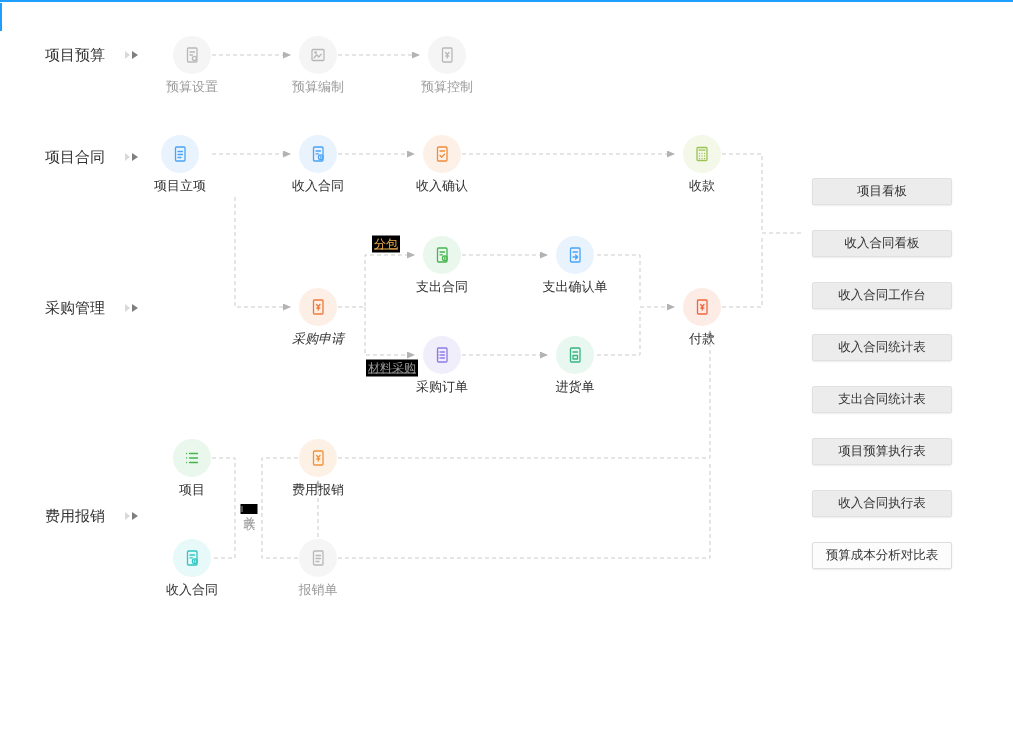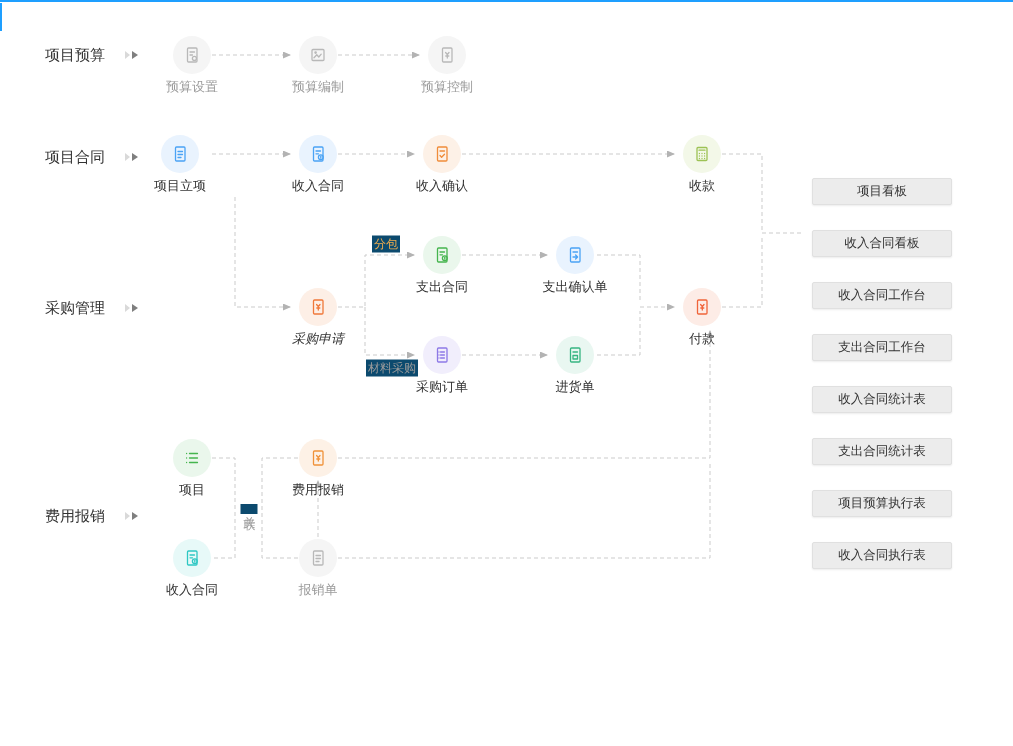"分包" .edge-label { background: #0c4a6e -> #000000; text-decoration: none -> underline }
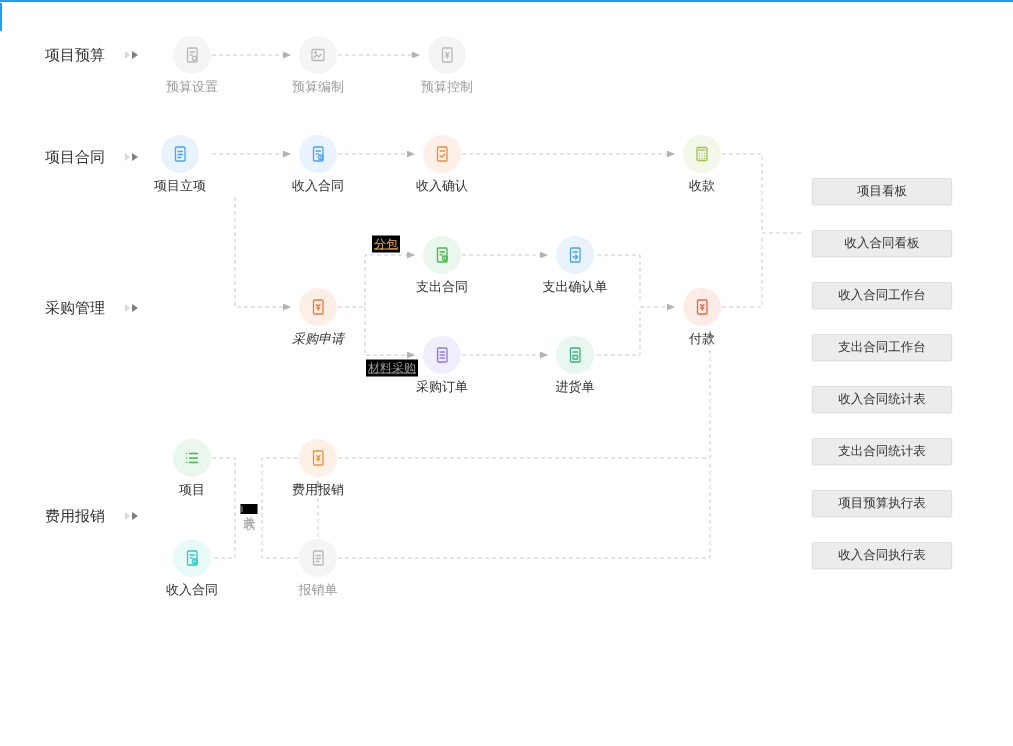"支出合同工作台" div.stat-btn { html: <div>支出合同工作台</div> -> none }
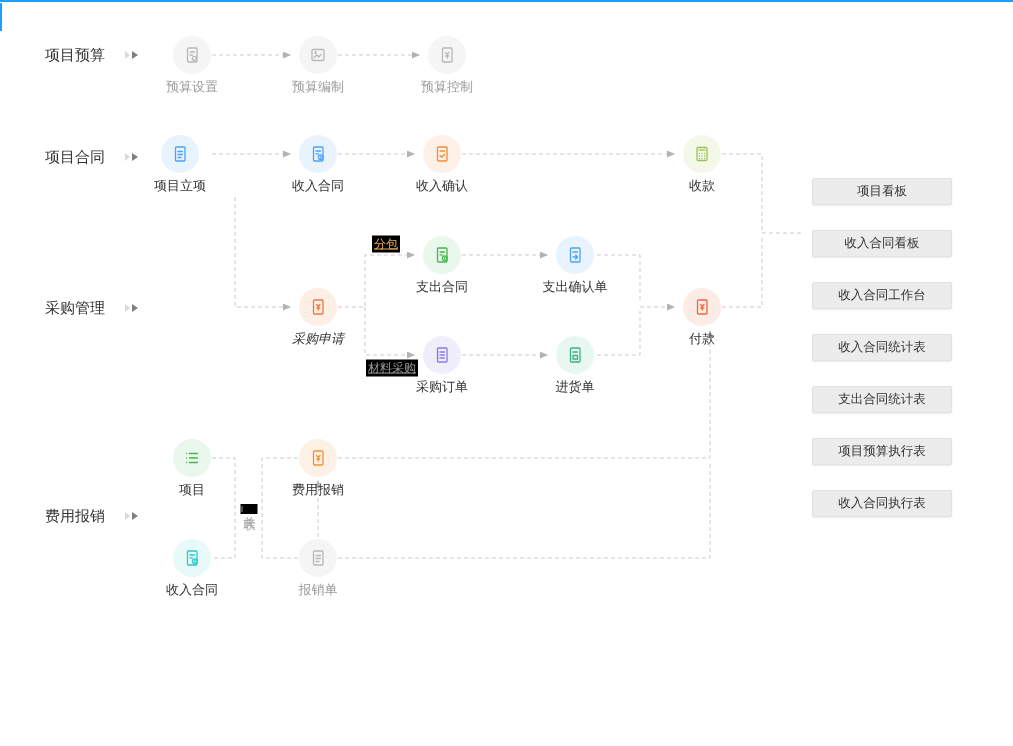"预算成本分析对比表" div.stat-btn { html: none -> <div>预算成本分析对比表</div> }
